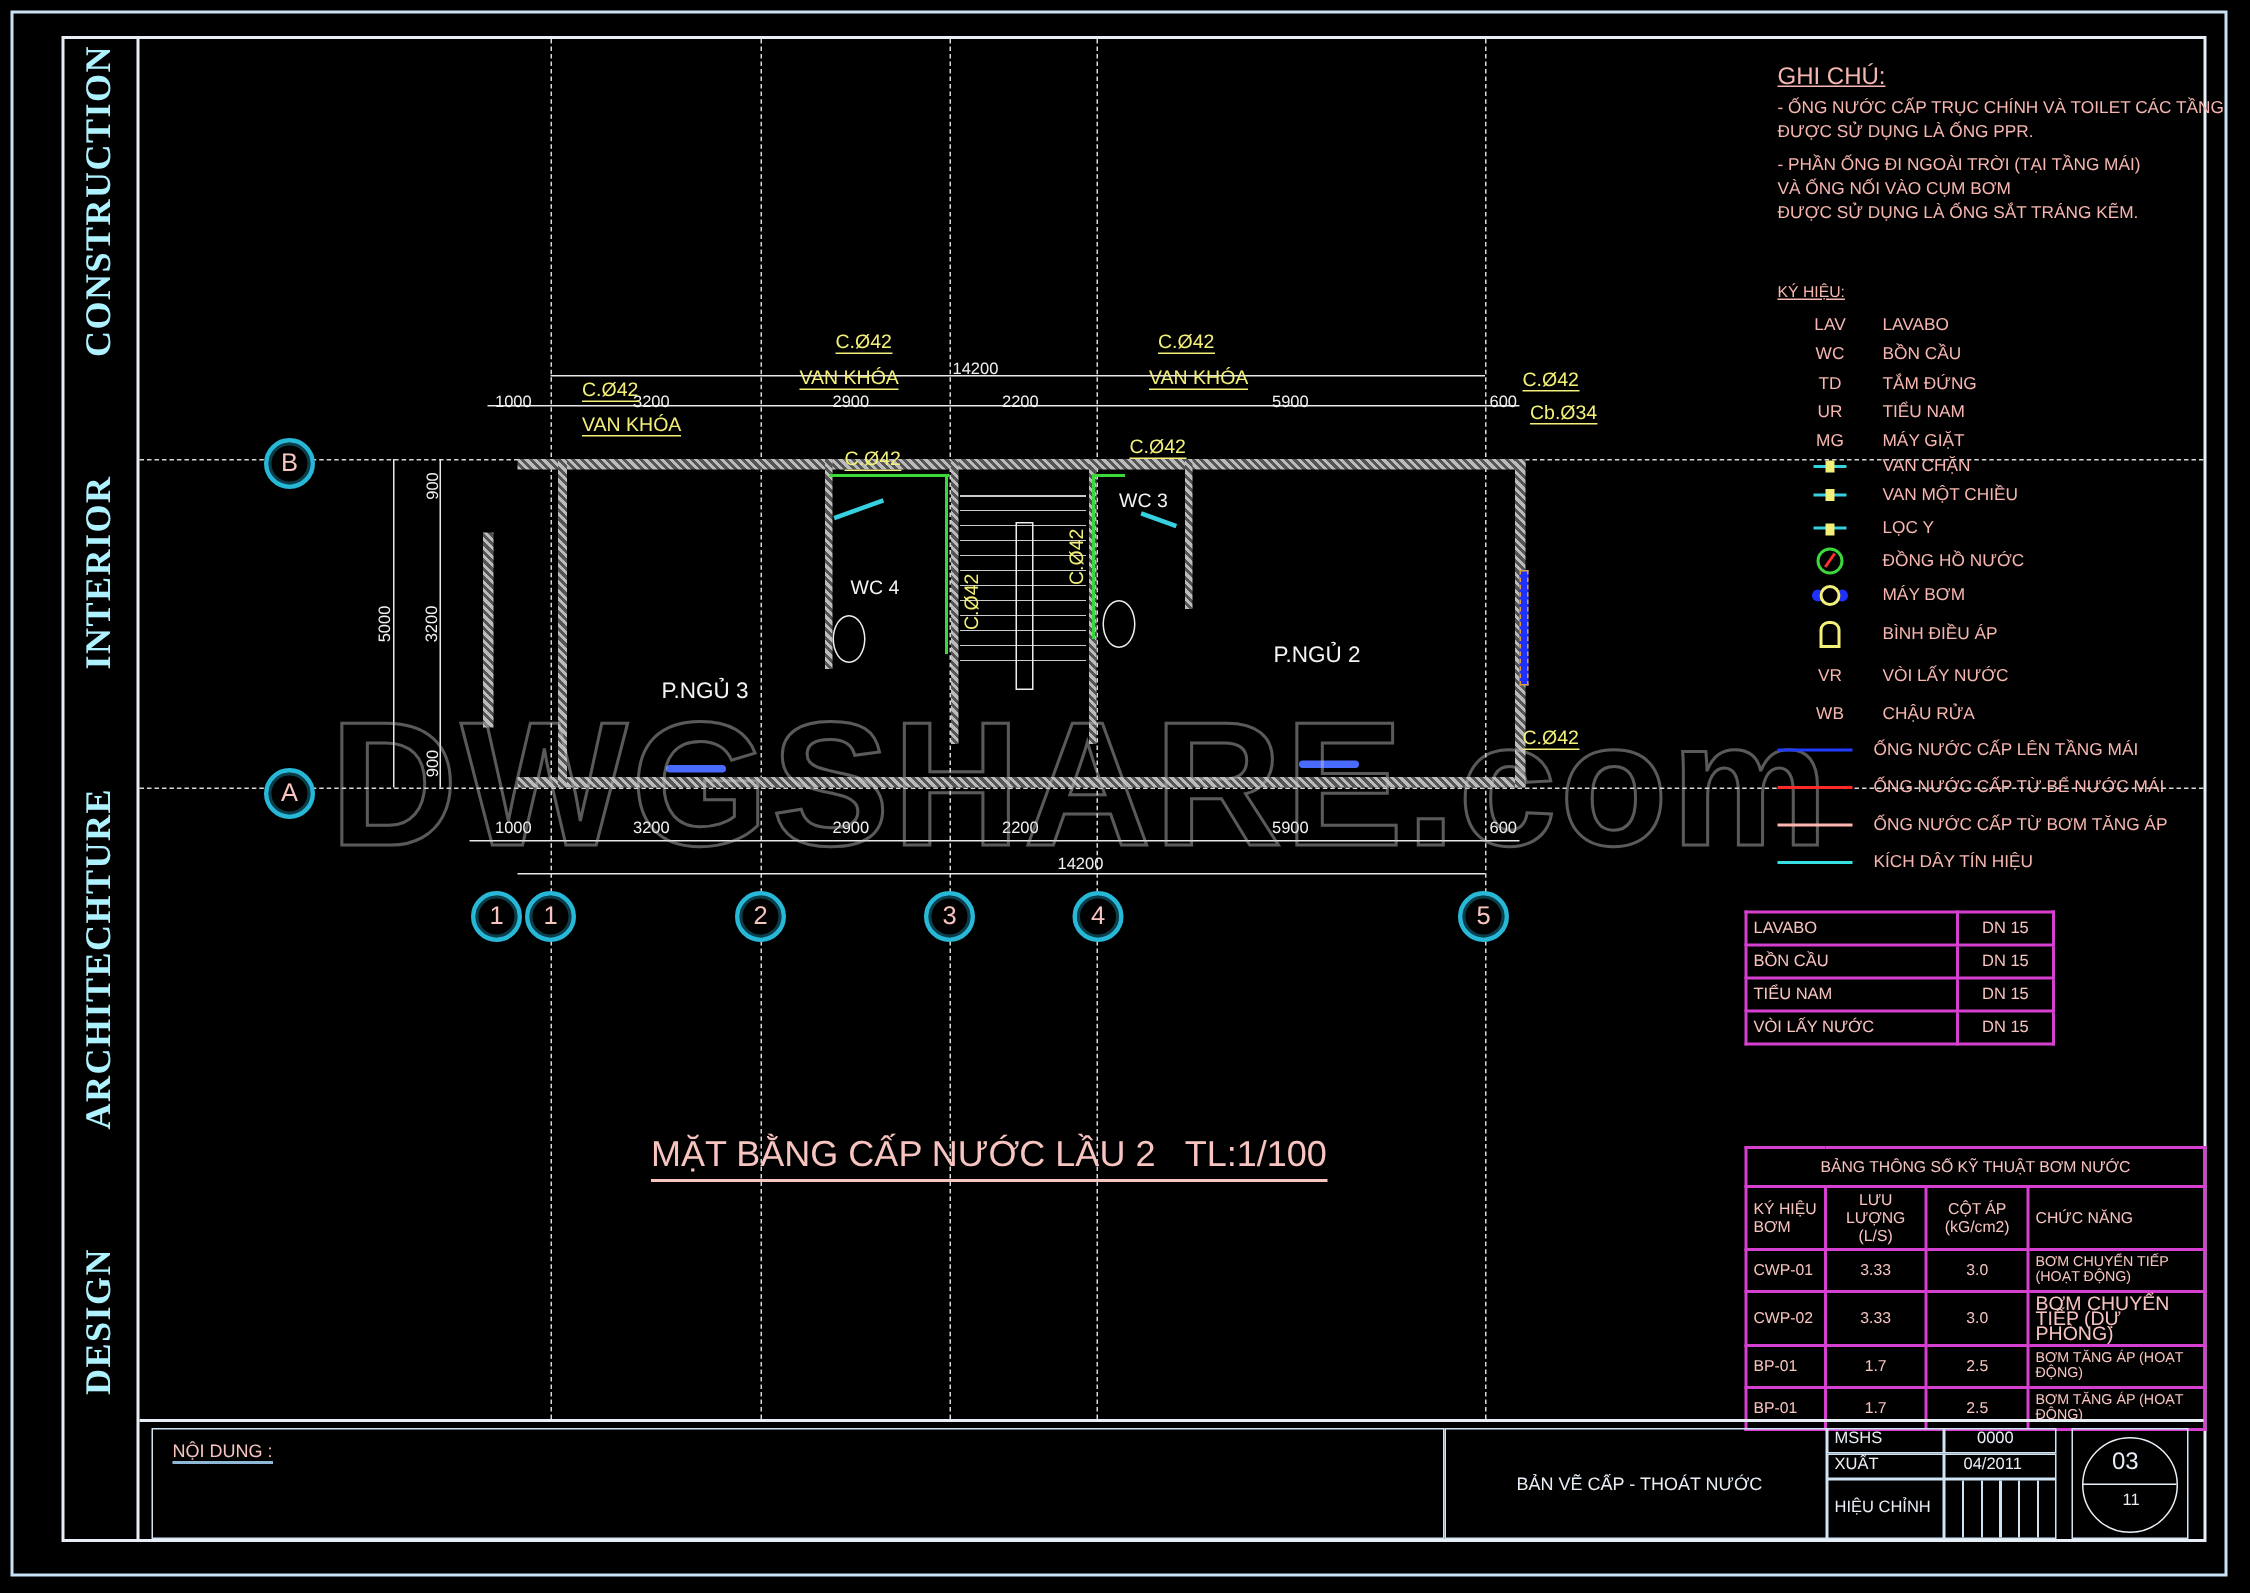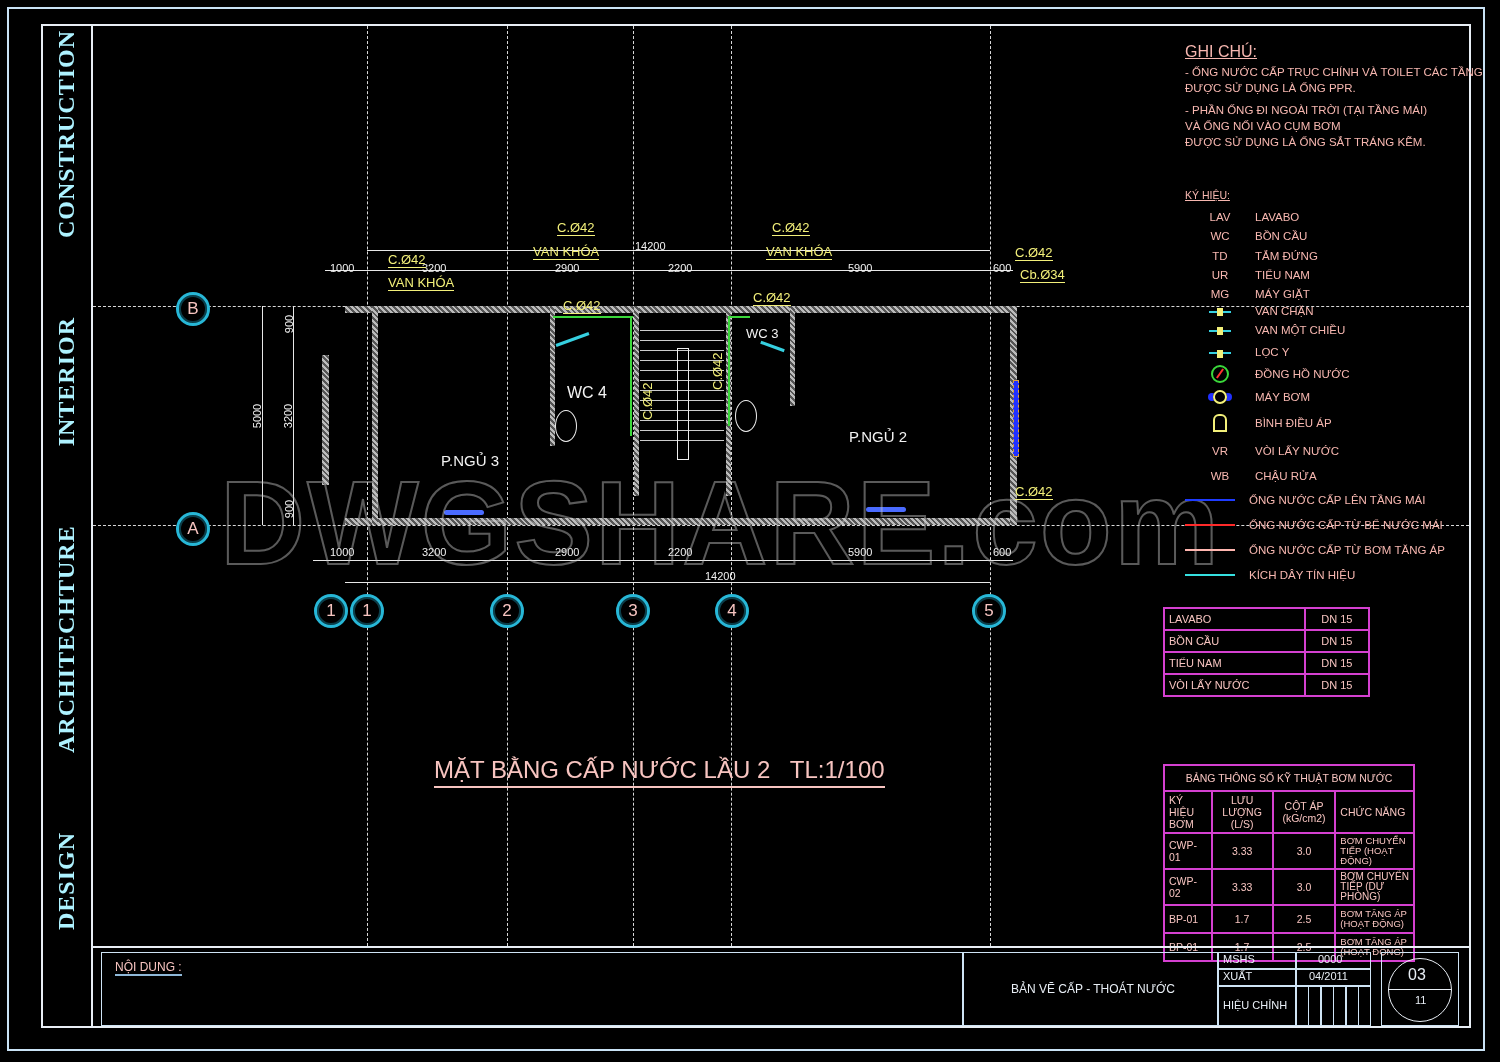"WC 4" span.room { font-size: 16px -> 13px }
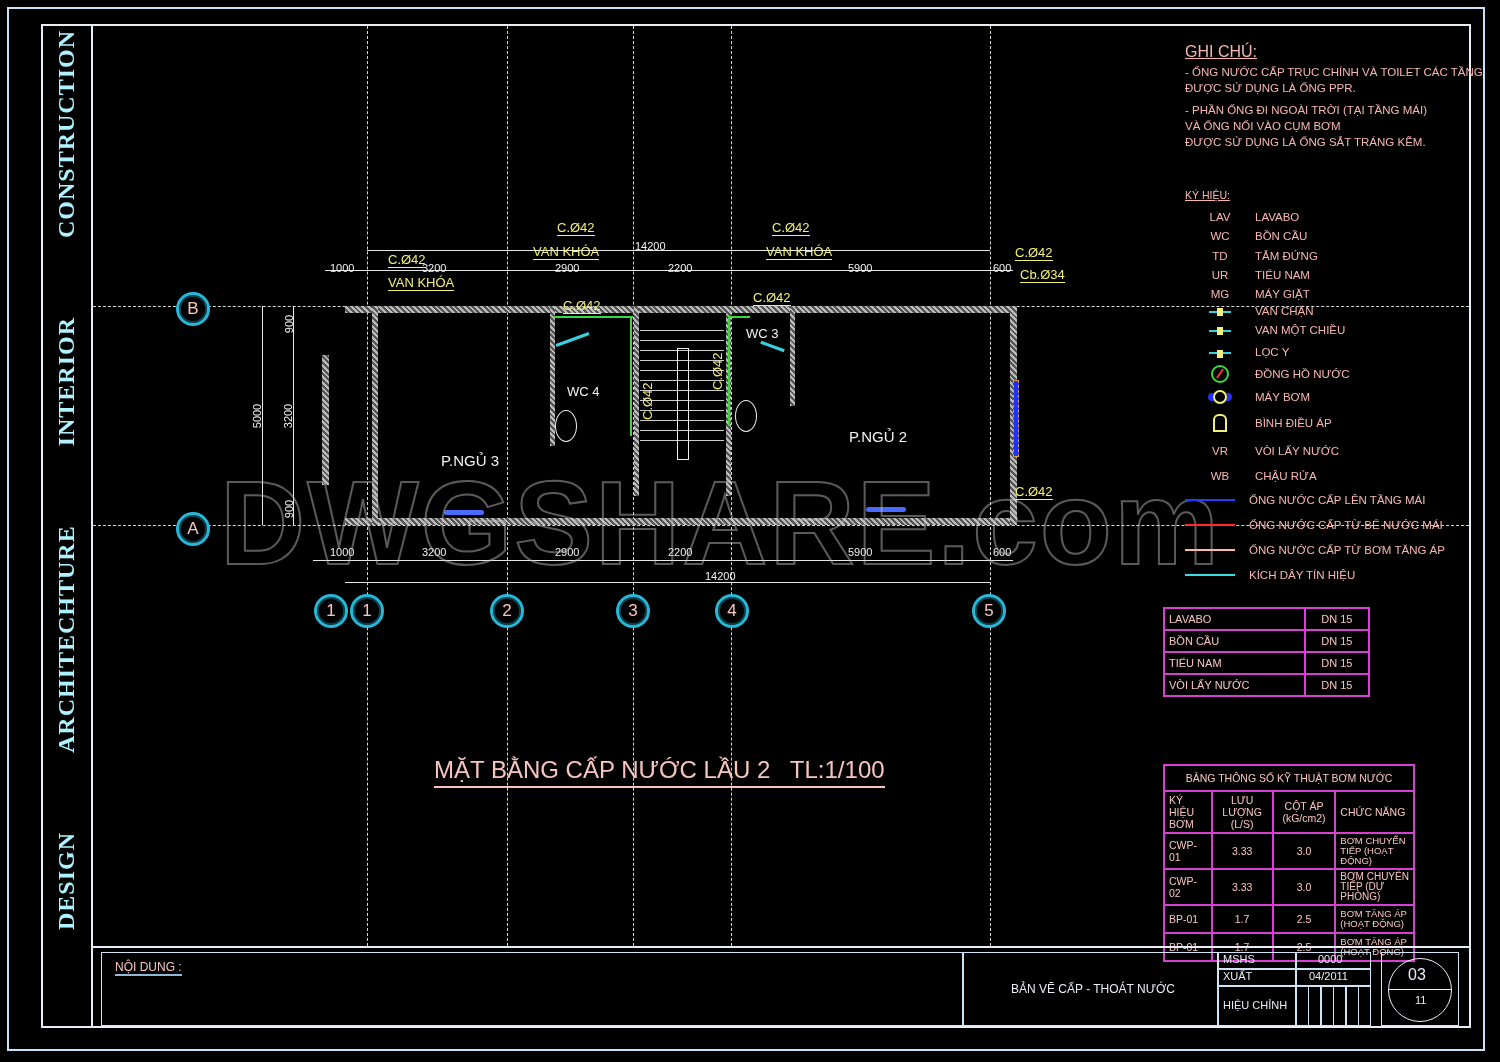"BẢNG THÔNG SỐ KỸ THUẬT" table.mag { width: 252px -> 308px }
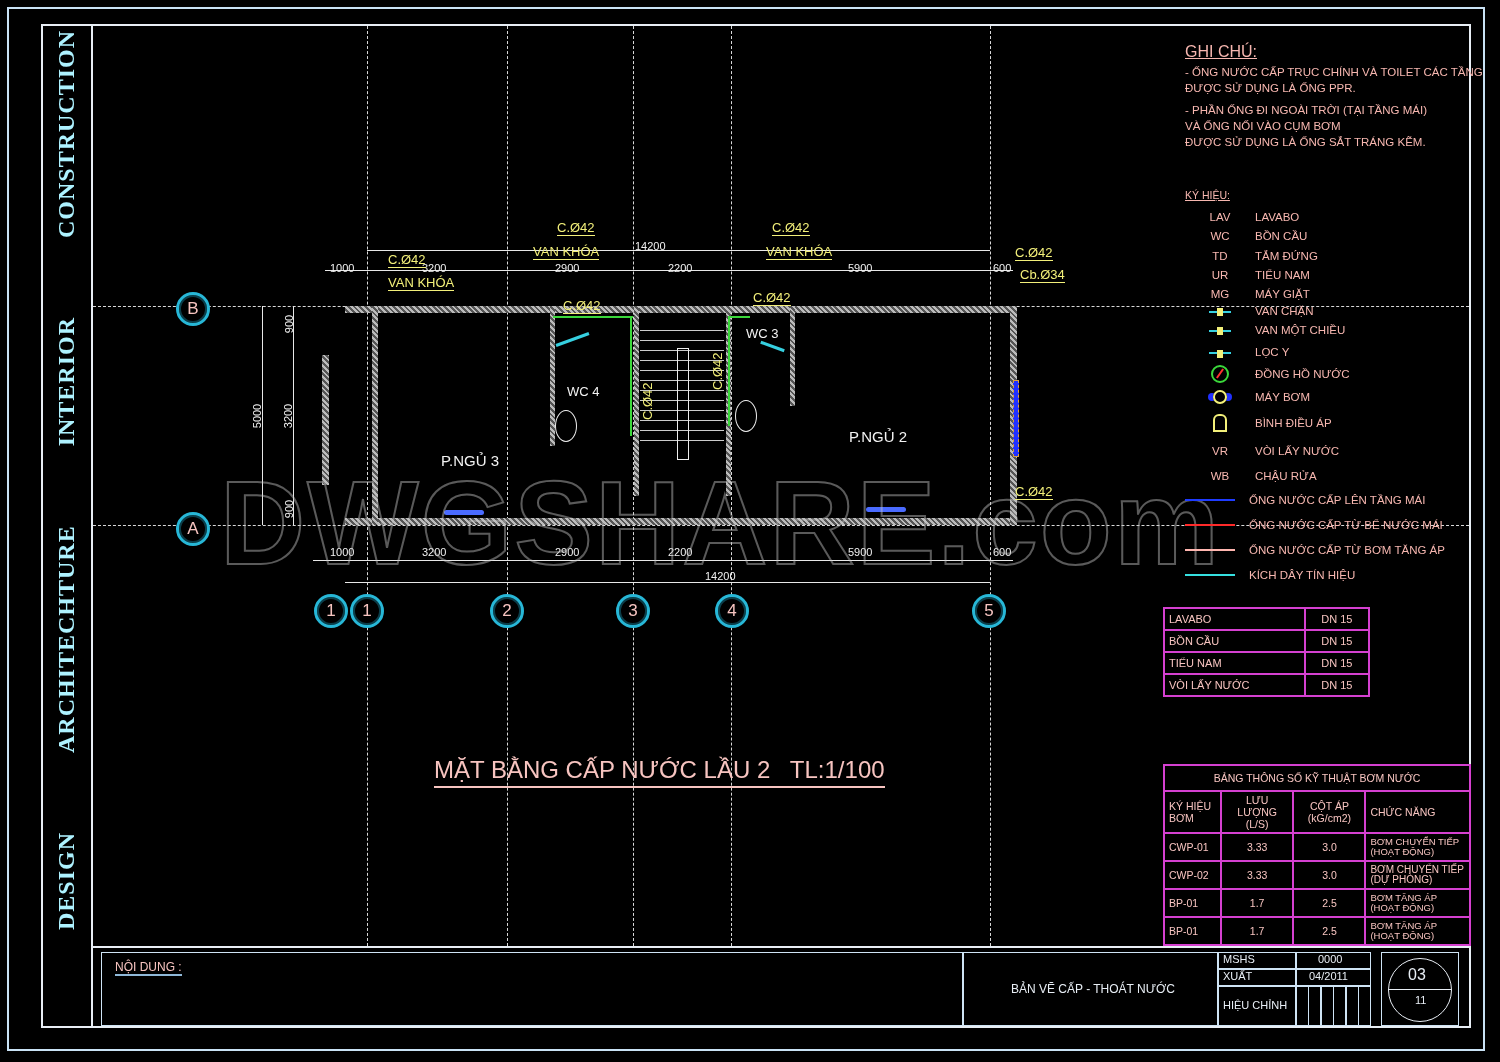"BƠM CHUYỂN TIẾP (DỰ PHÒNG)" td { font-size: 10px -> 13px }
